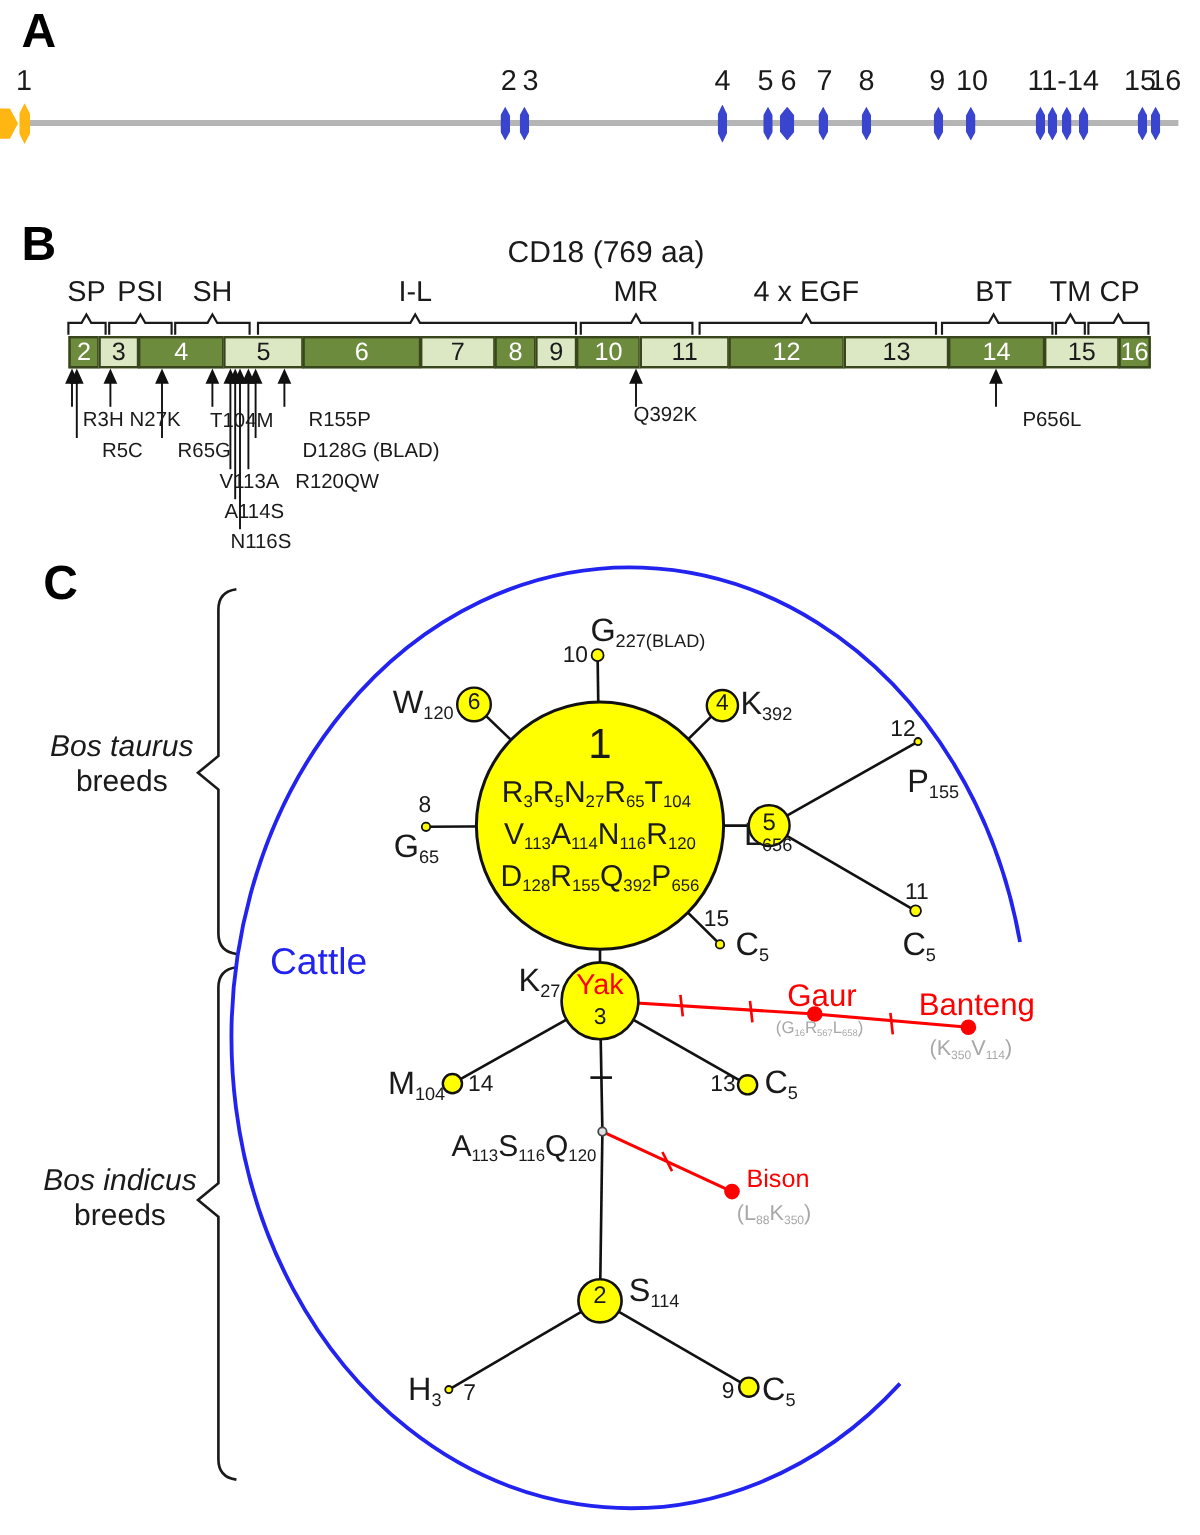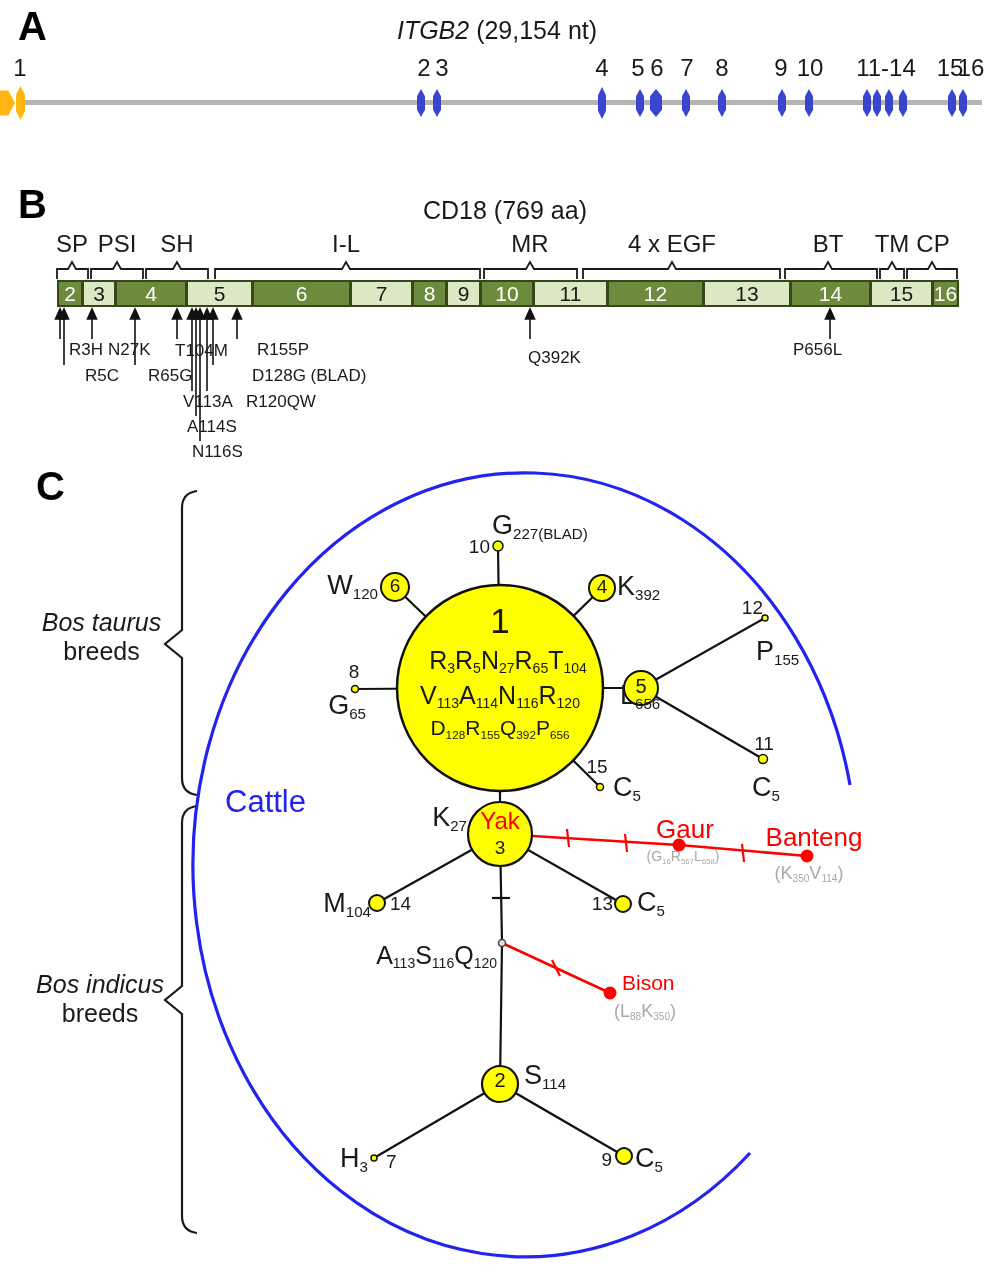"ITGB2 (29,154 nt)" div.abs { html: <div> <span>ITGB2</span><span> (29,154 nt)</span> </div> -> none }
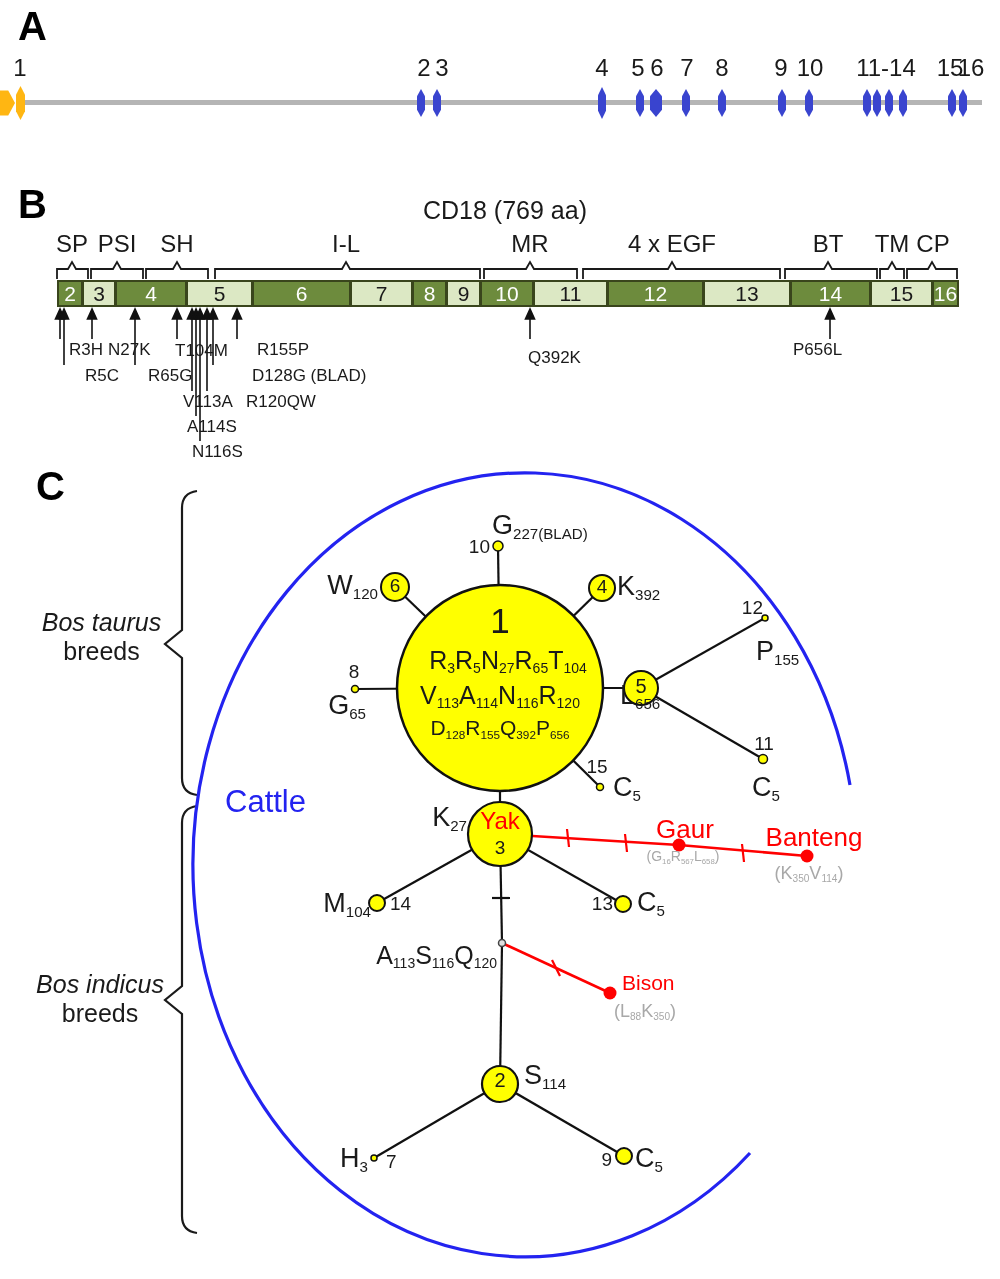"Q392K" div.abs { top: 348px -> 336px }
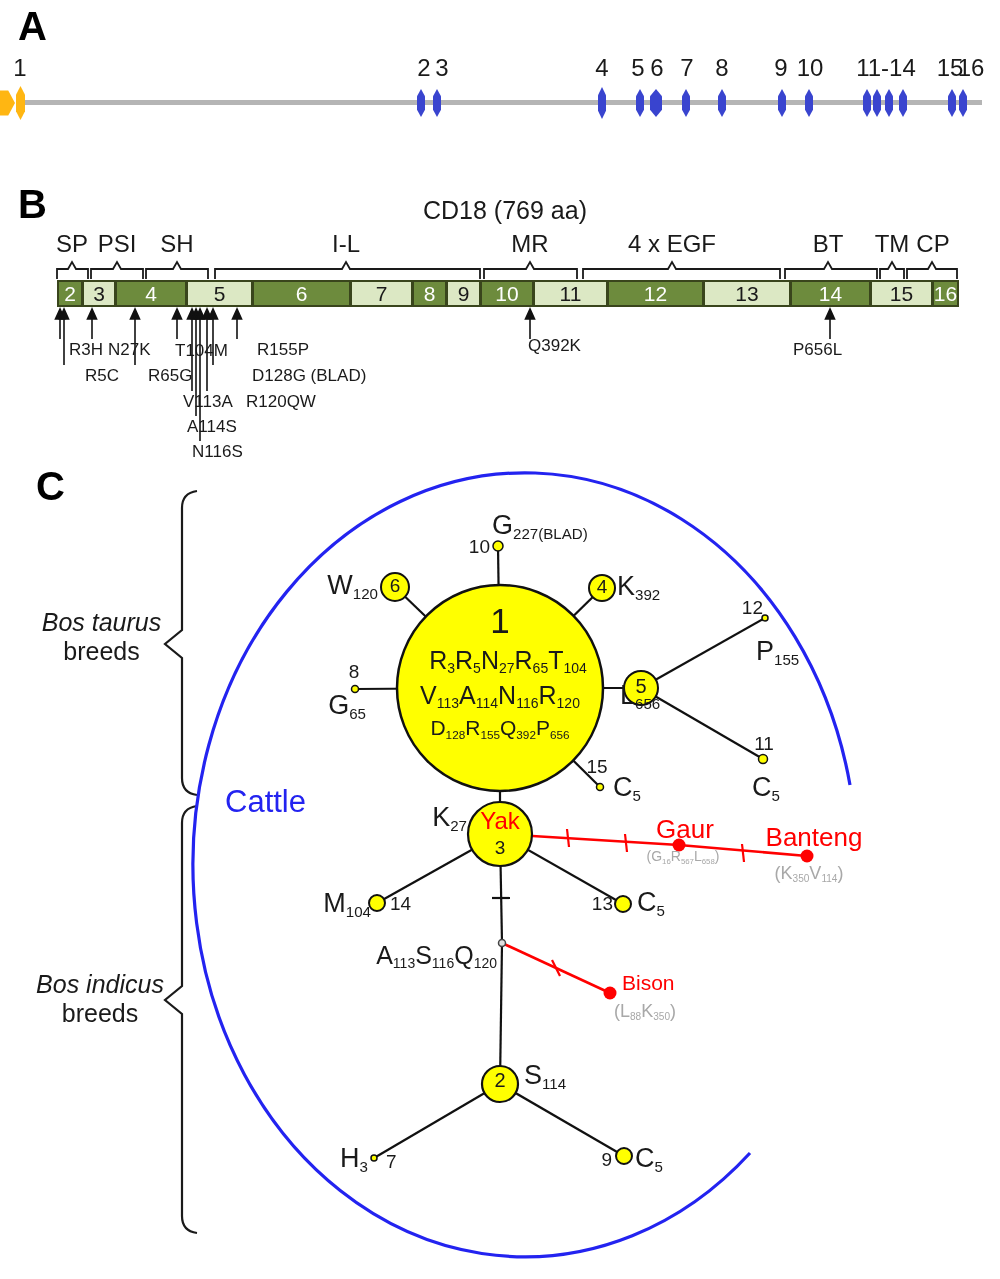"P656L" div.abs { left: 757px -> 816px }
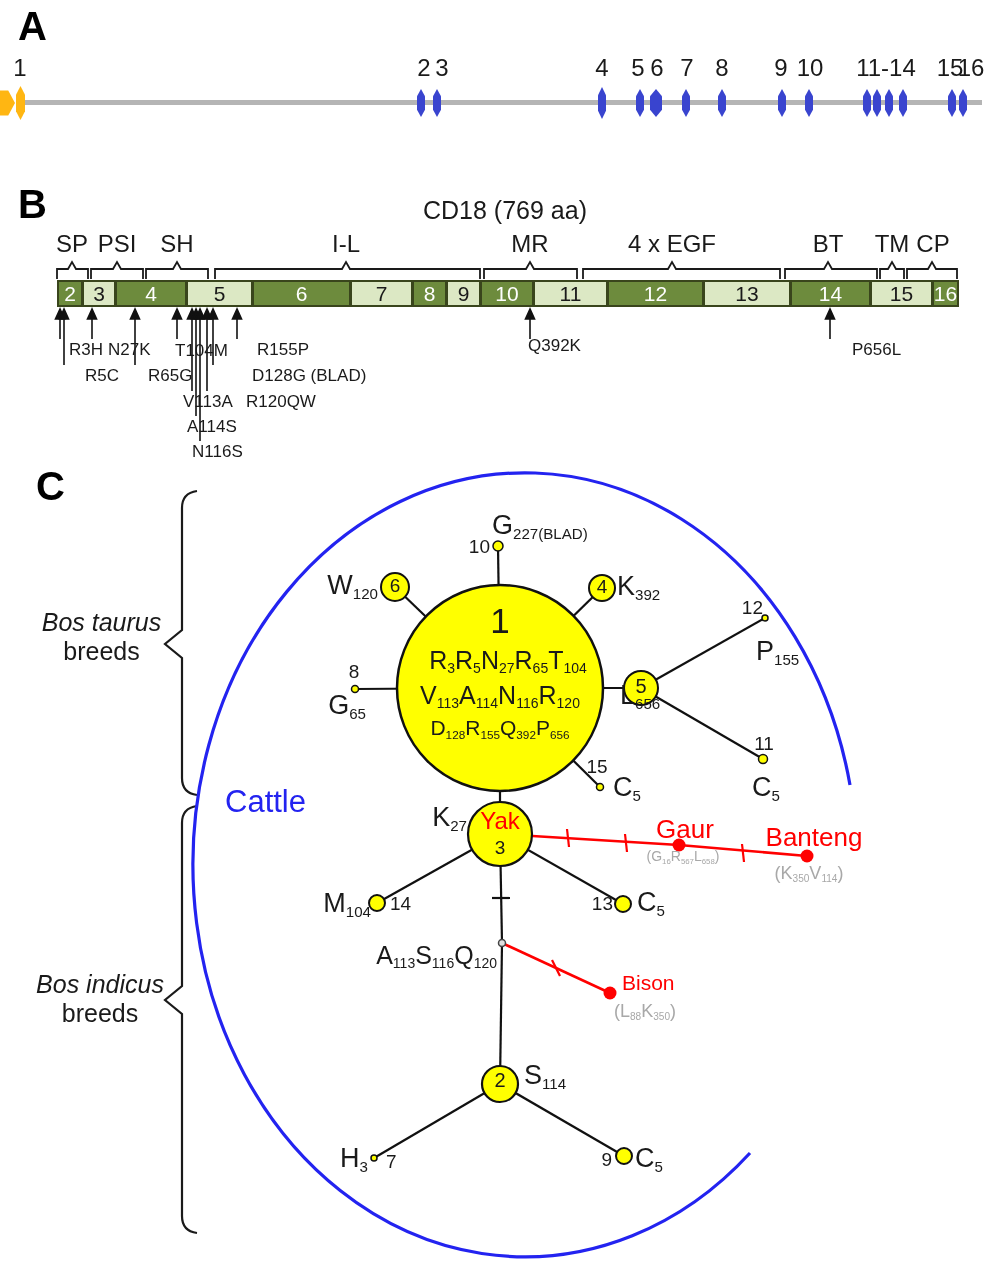"R3R5N27R65T104" div.abs { left: 508px -> 497px }
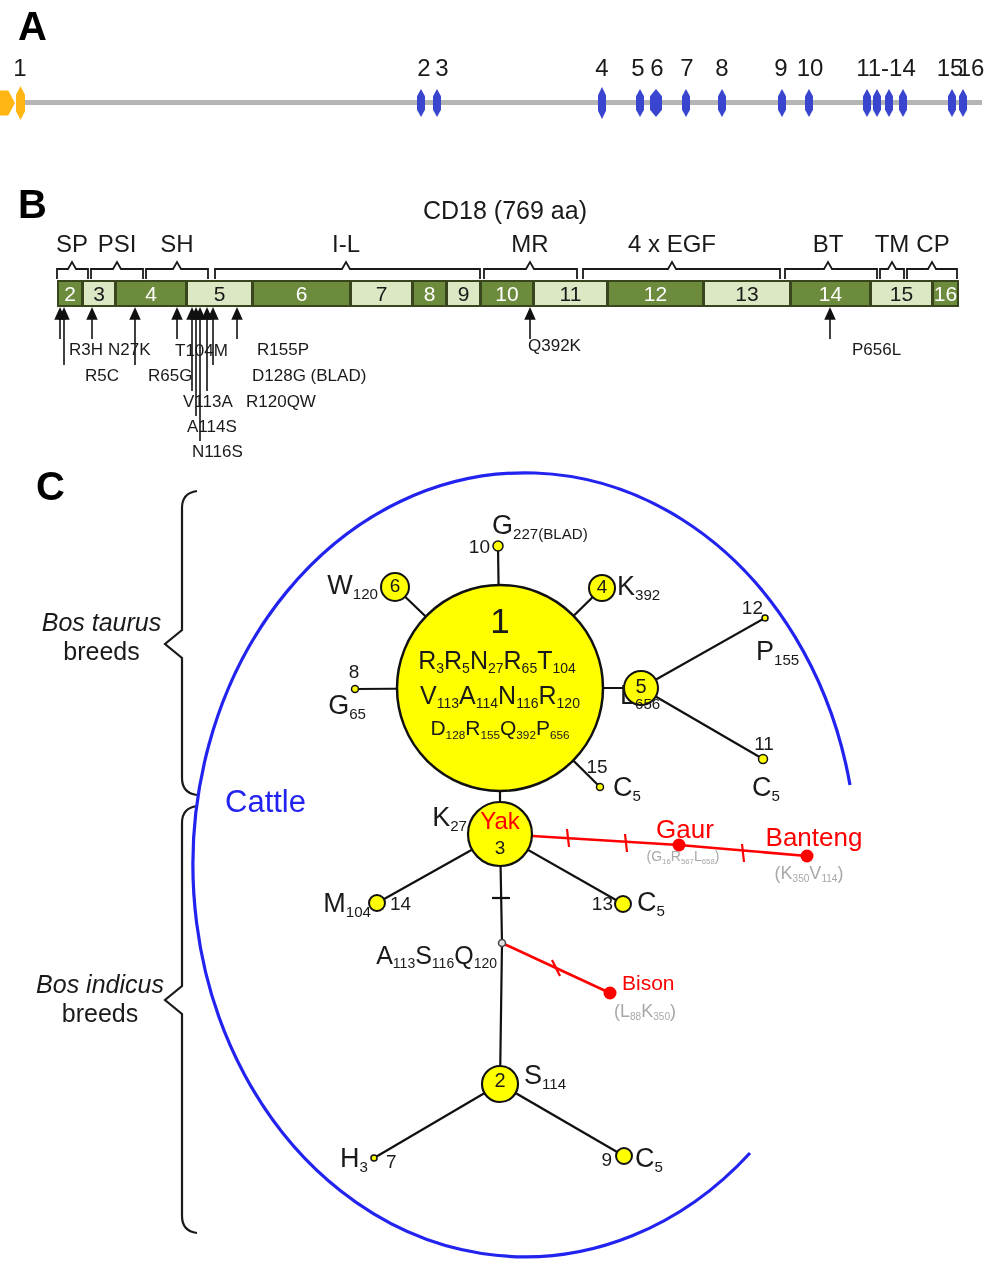"D128R155Q392P656" div.abs { font-size: 21px -> 25px }
